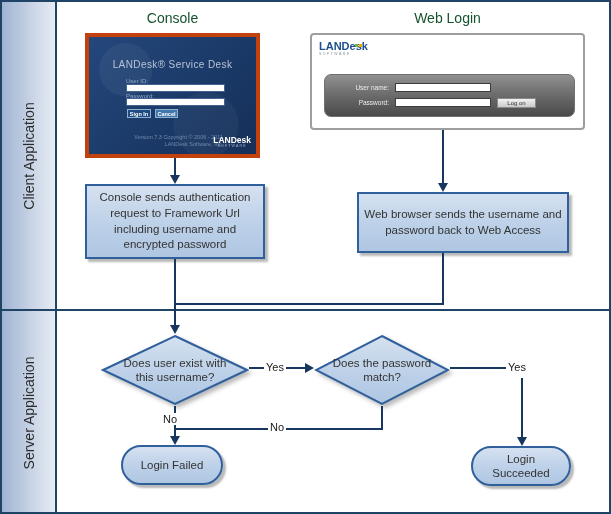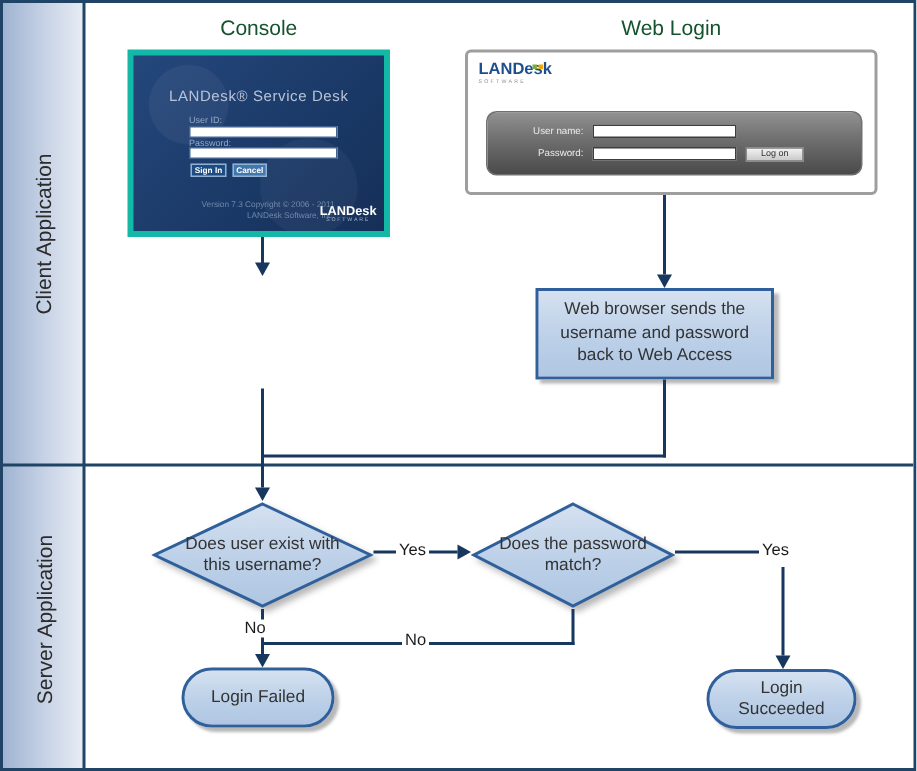"LANDesk® Service Desk" .console-shot { background: #14b8a6 -> #c2410c }
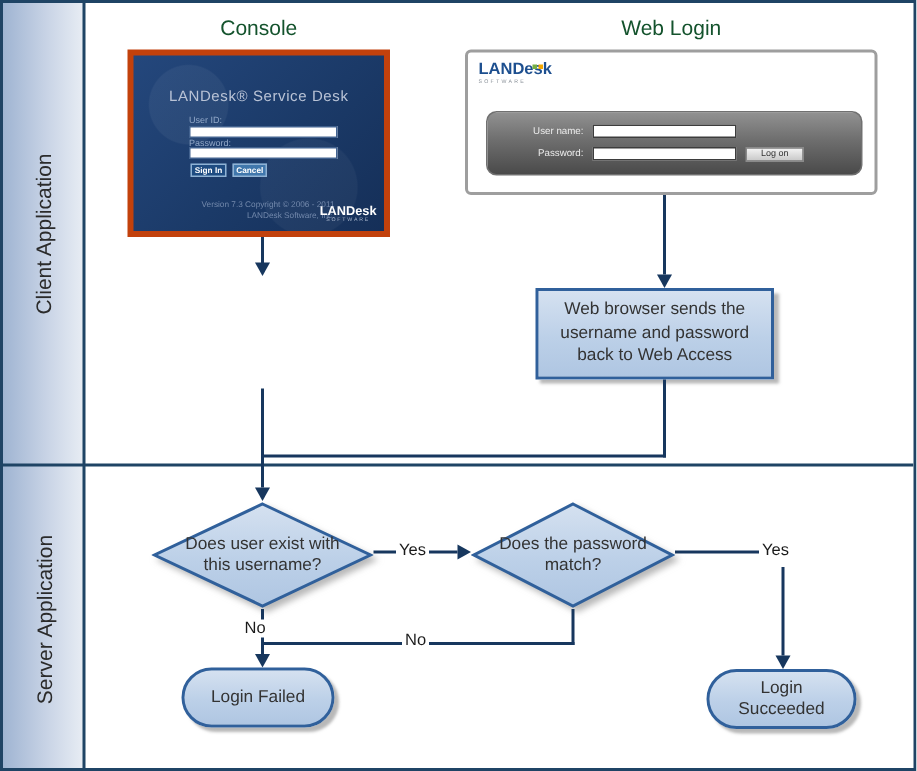"Console sends authentication request to" div.proc { html: none -> <div> <span>Console sends authentication request to Framework Url including username and encrypted password</span> </div> }
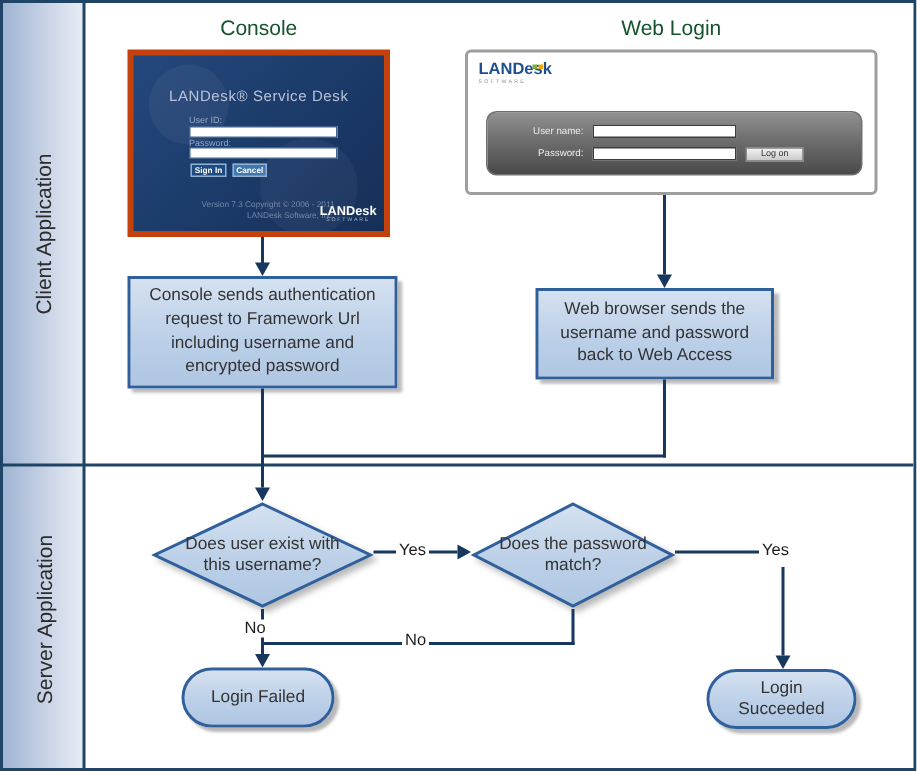"Web browser sends the username" .proc-web { width: 159px -> 212px }
